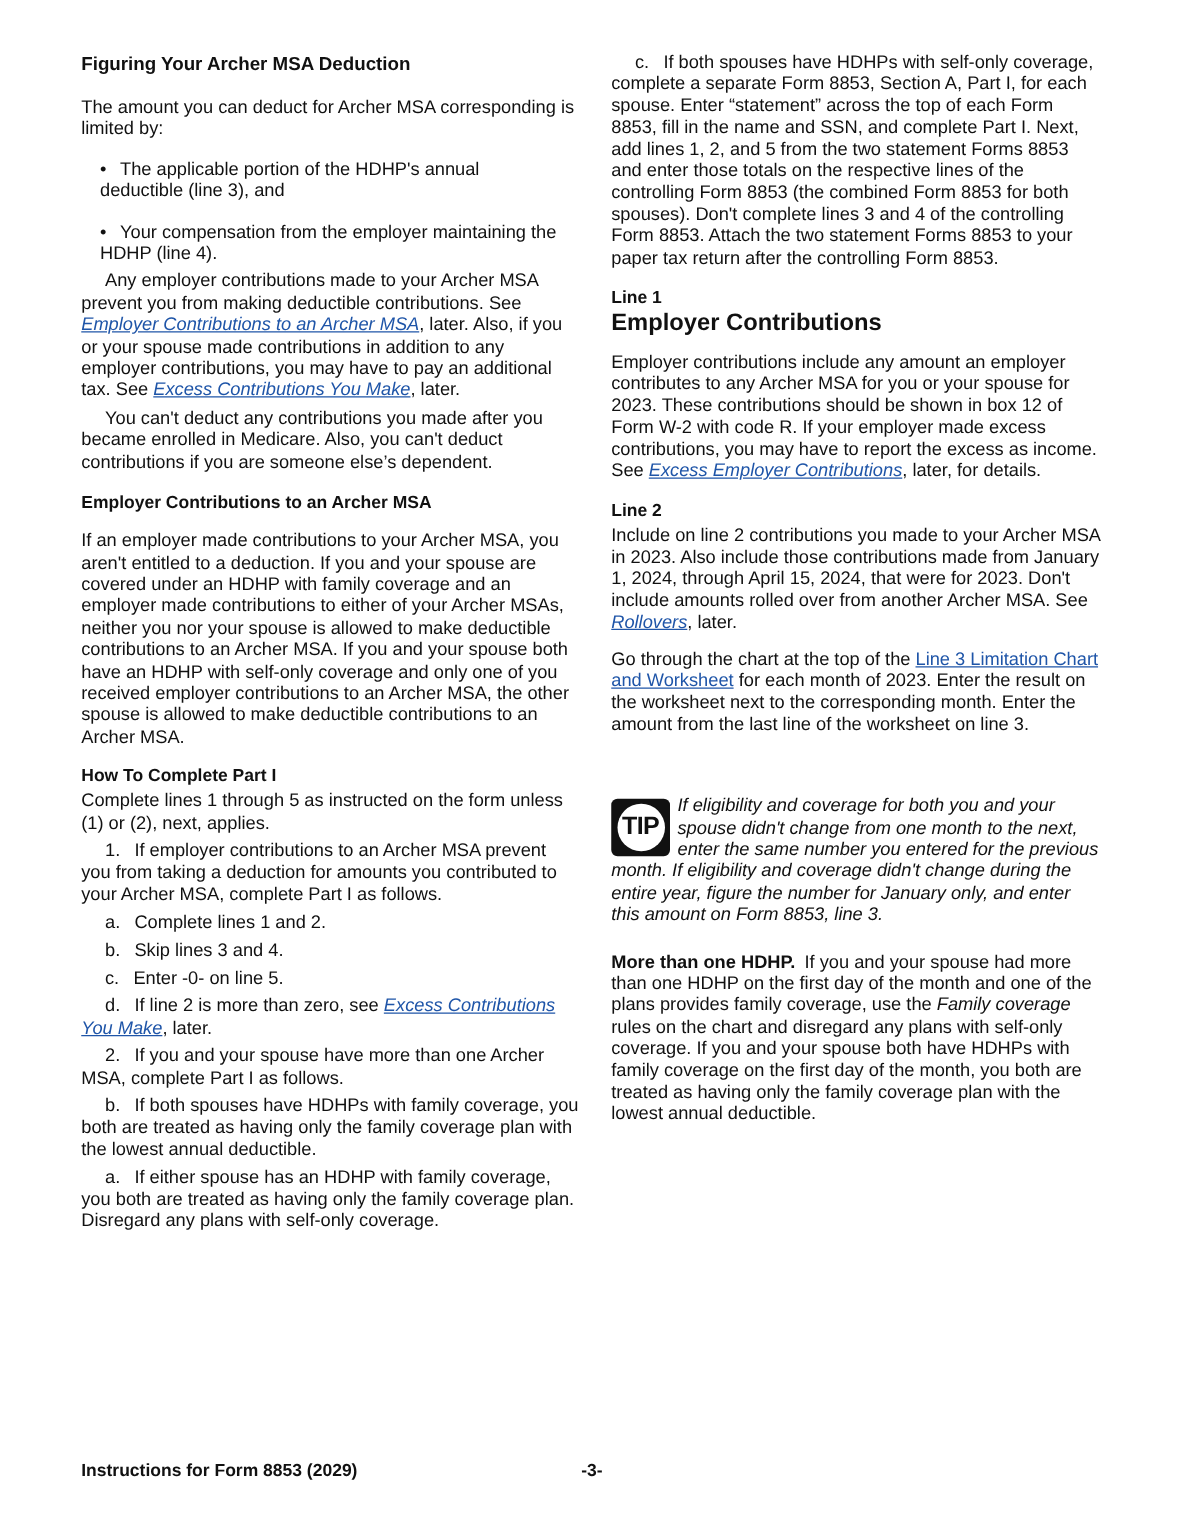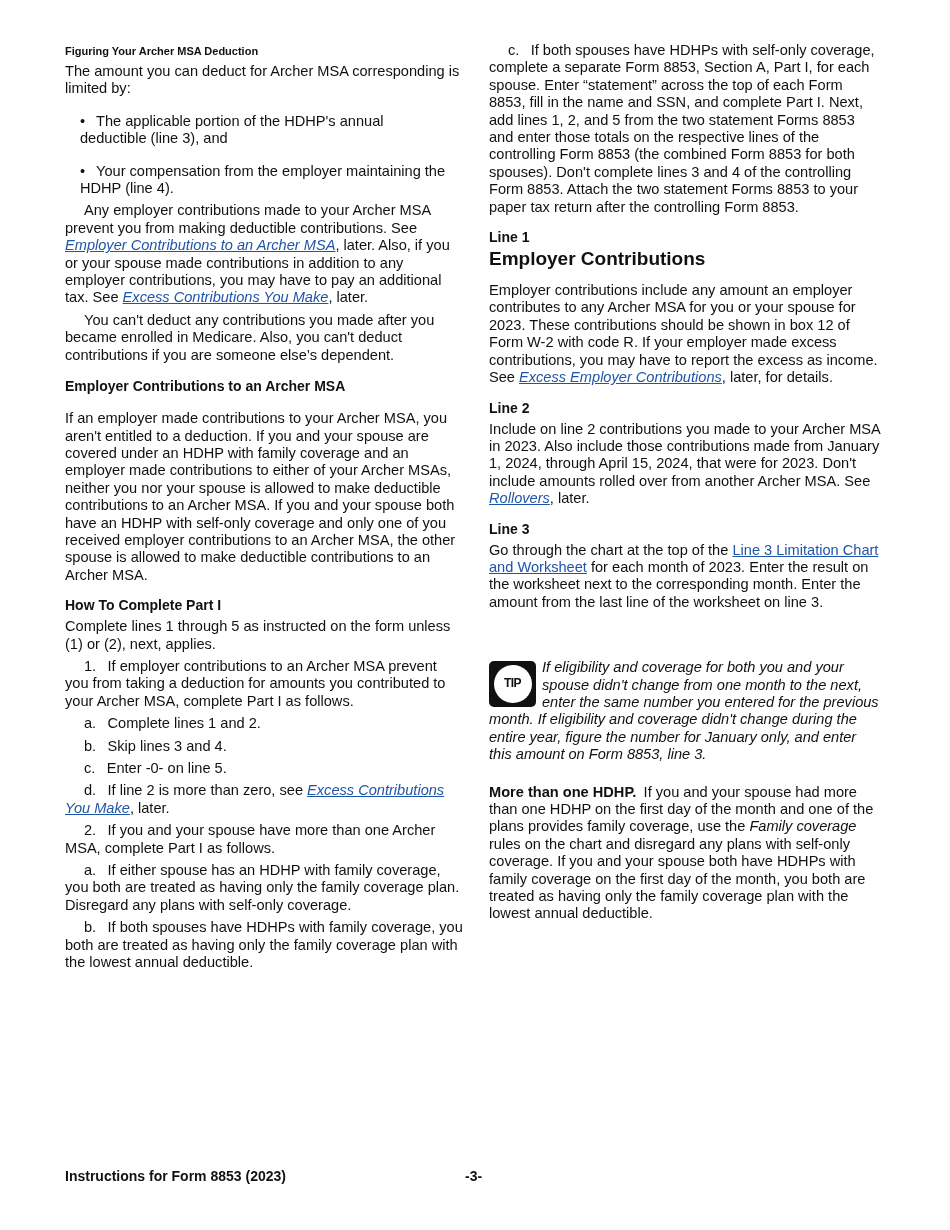"Figuring Your Archer MSA Deduction" h2 { font-size: 11px -> 15px; margin: 0 0 2px 0 -> 0 0 17px 0 }
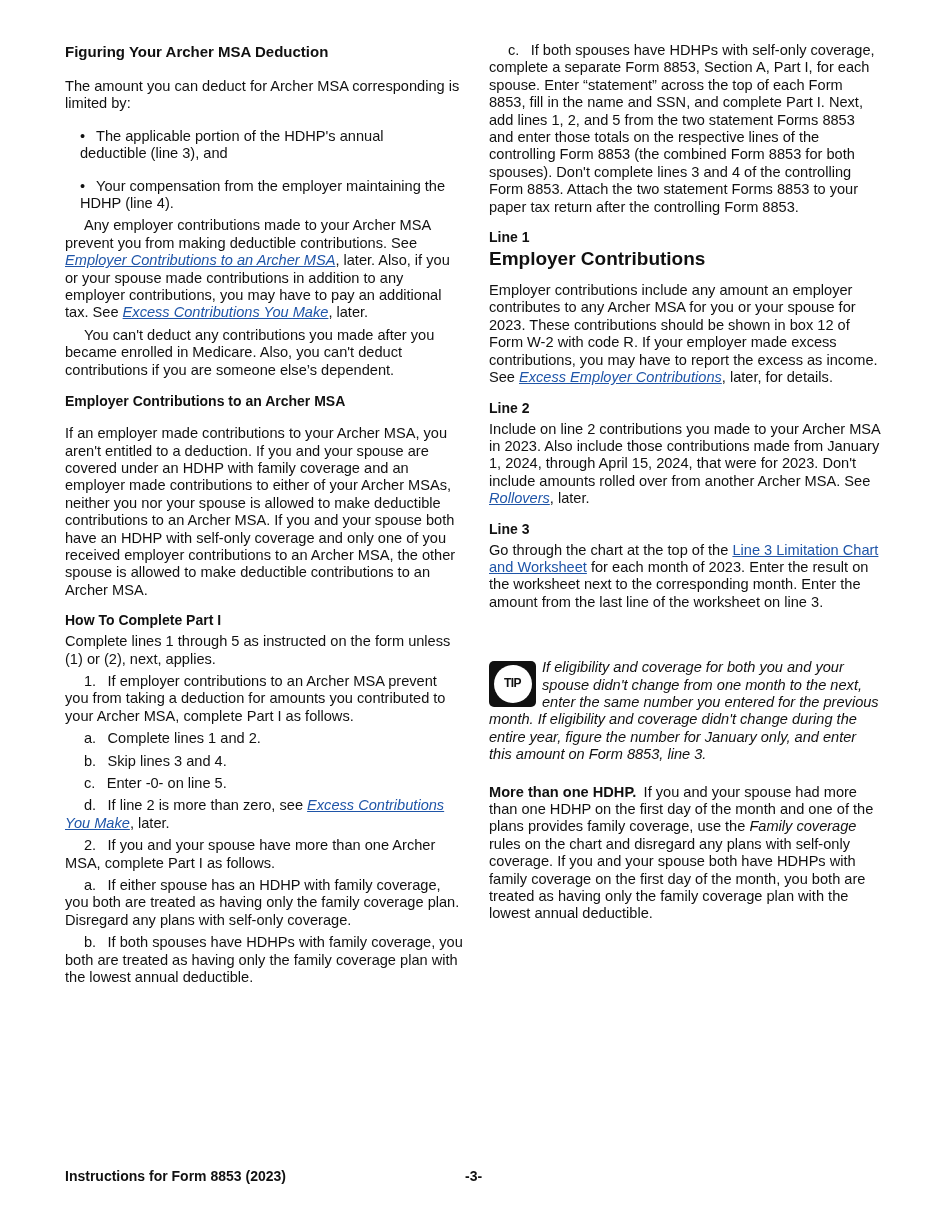"Line 3" h3 { html: <h3>Line 3</h3> -> none }
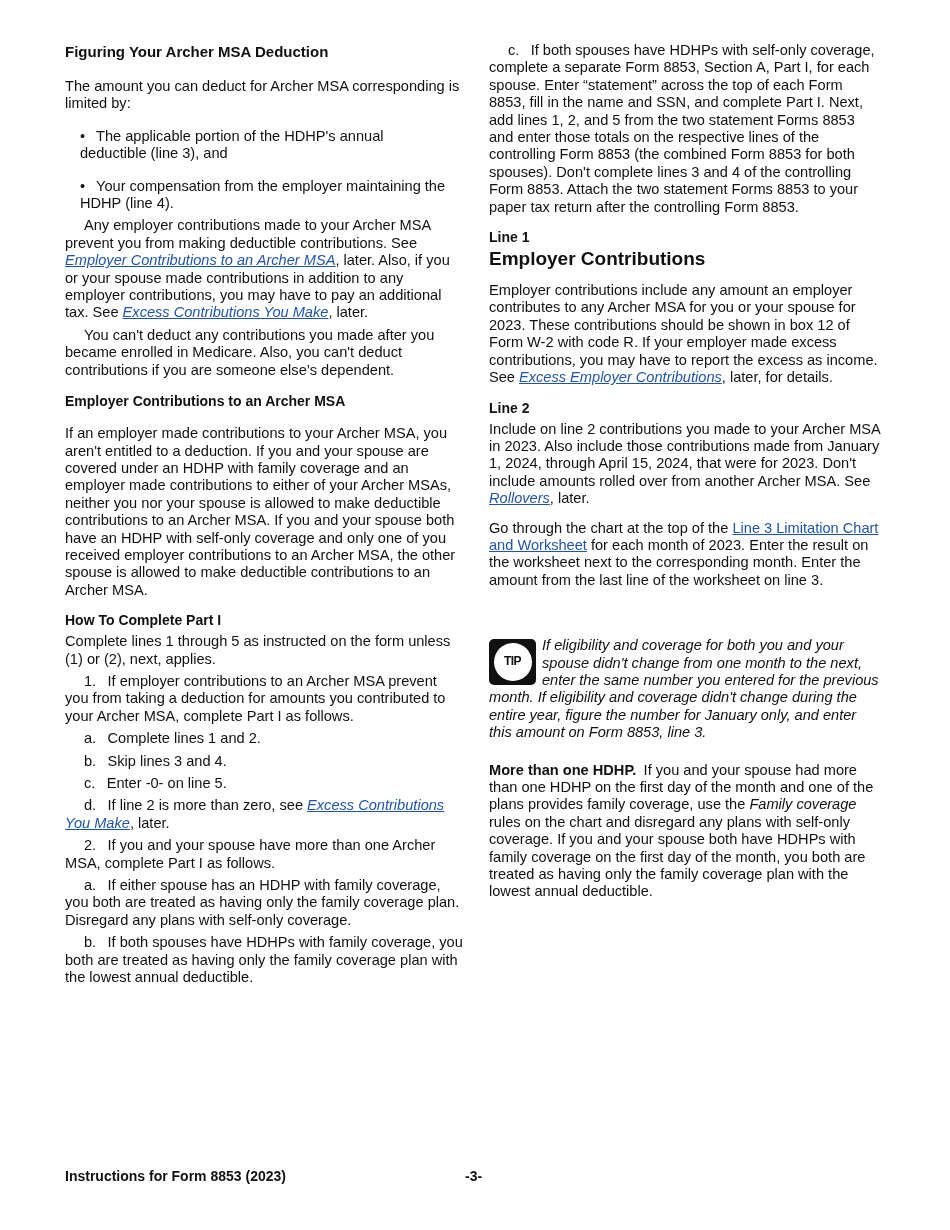"TIP" .tip-icon .circle { font-size: 12px -> 20px }
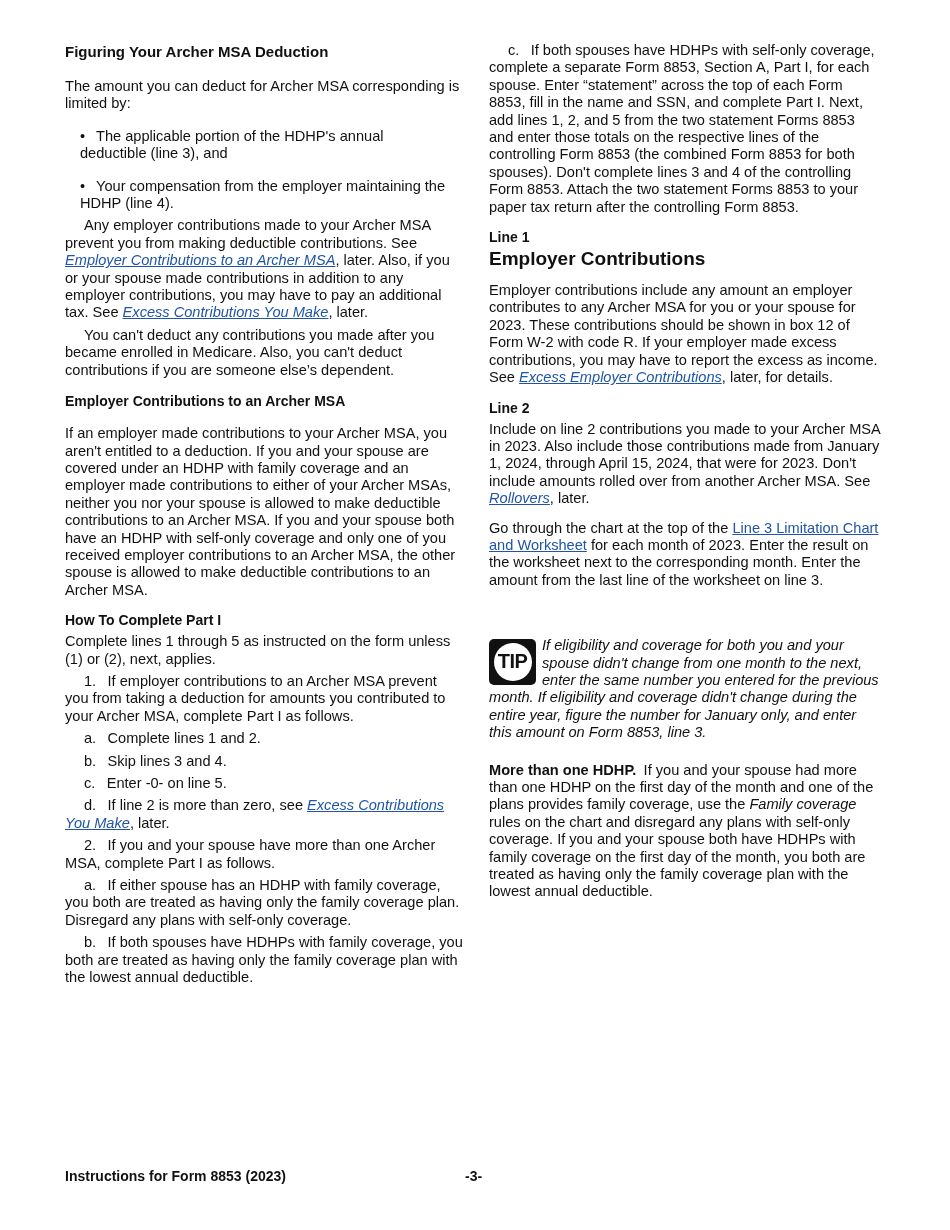"a. If either spouse has" p.indent { order: before "b. If both spouses have" -> after "b. If both spouses have" }
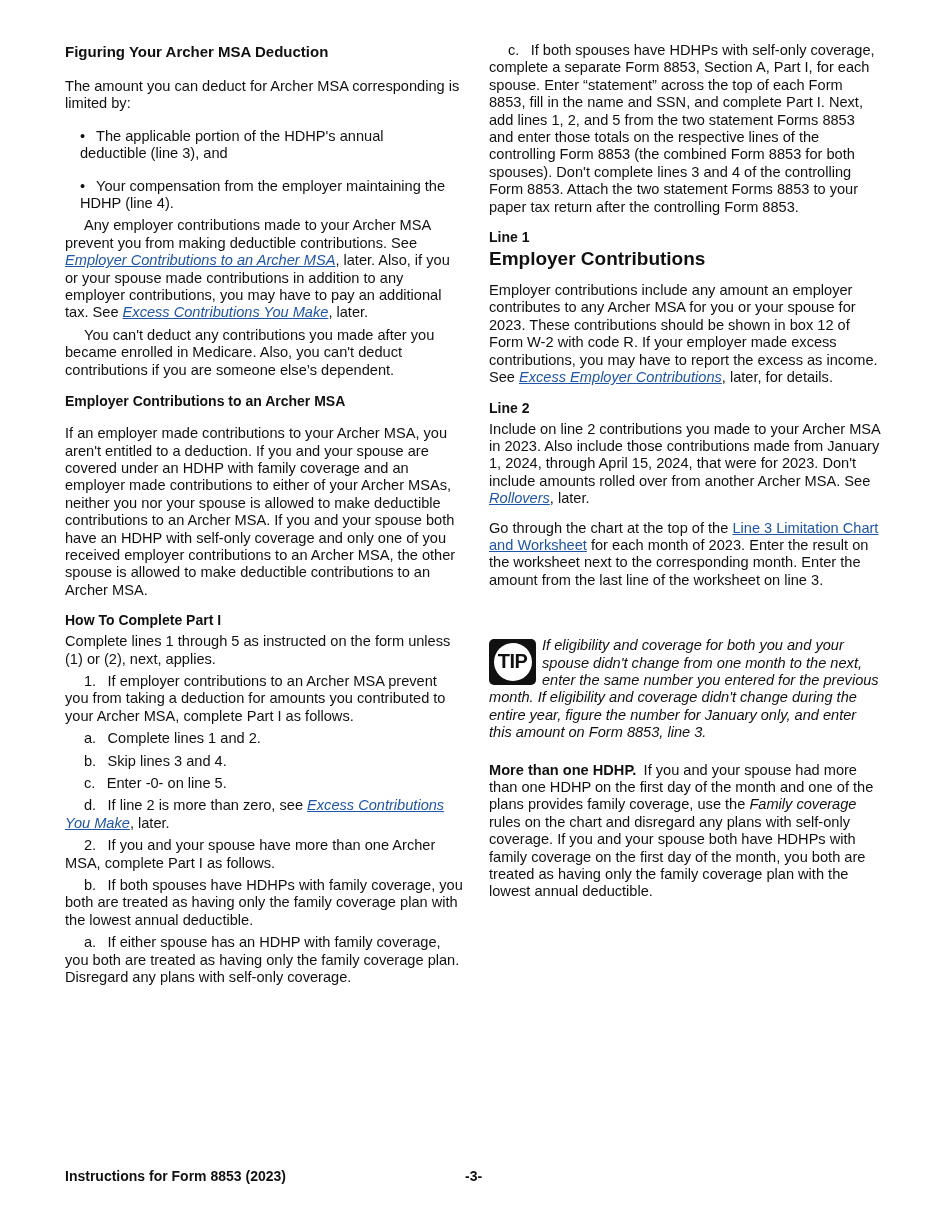"Instructions for Form 8853 (2023)" span.left { text: 2023 -> 2029 }
